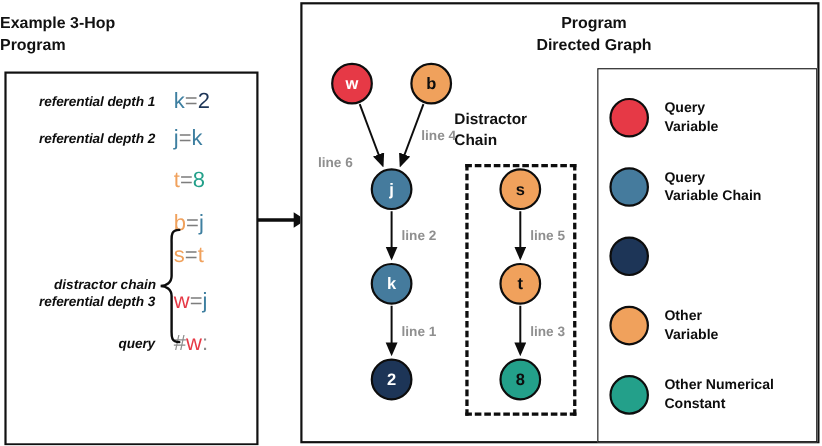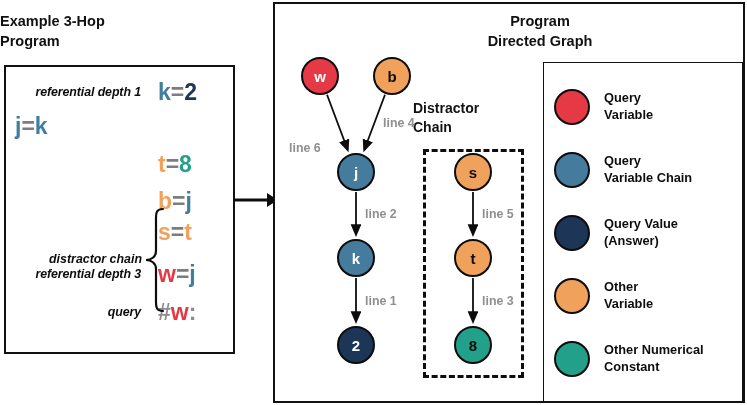"referential depth 1" #program-box { height: 289px -> 340px }
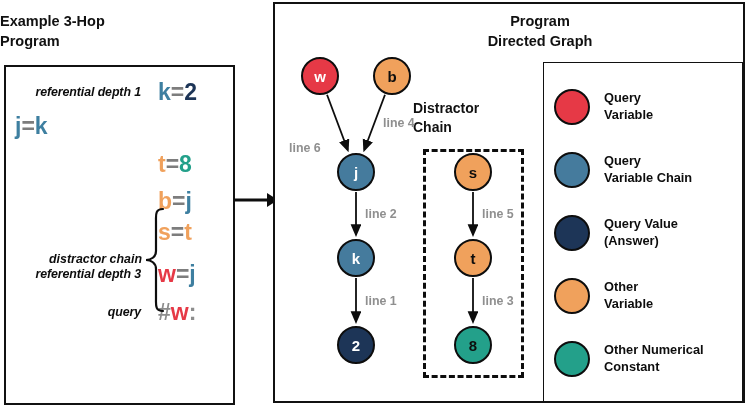"k=2" .prog-code { font-size: 23px -> 20px; font-weight: bold -> normal }
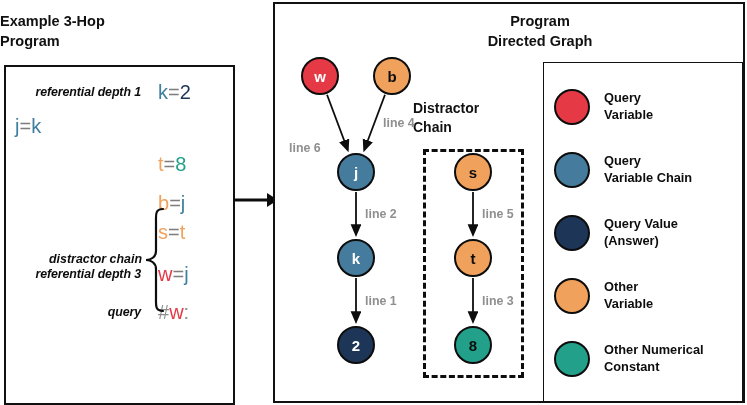"referential depth 2" div.prog-label { html: none -> <div>referential depth 2</div> }
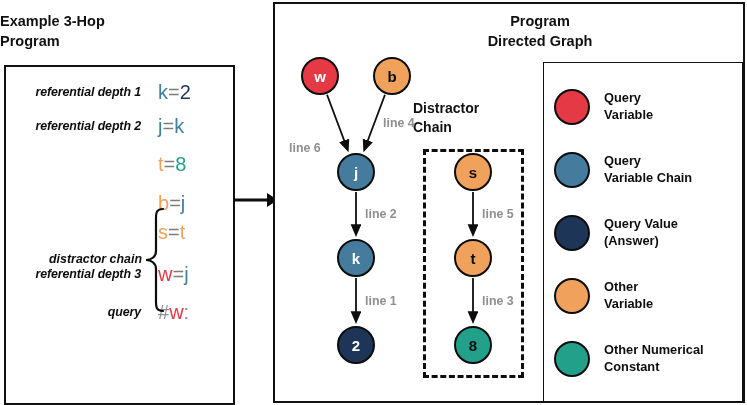"Query Value" div.legend-label { html: <div>Query Value (Answer)</div> -> none }
